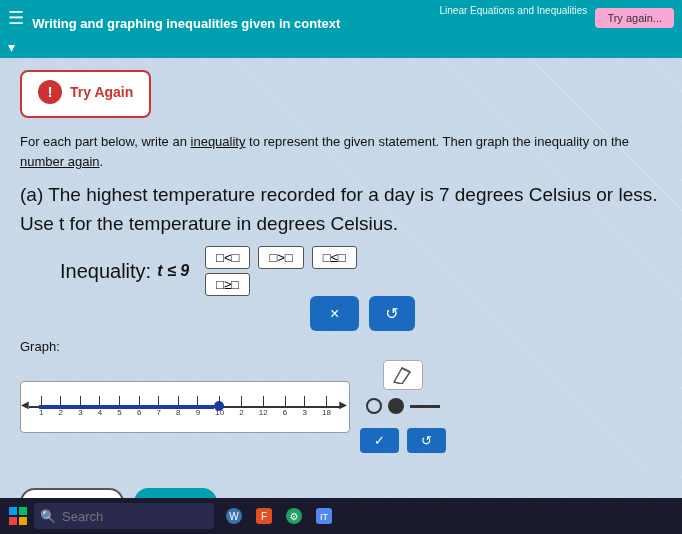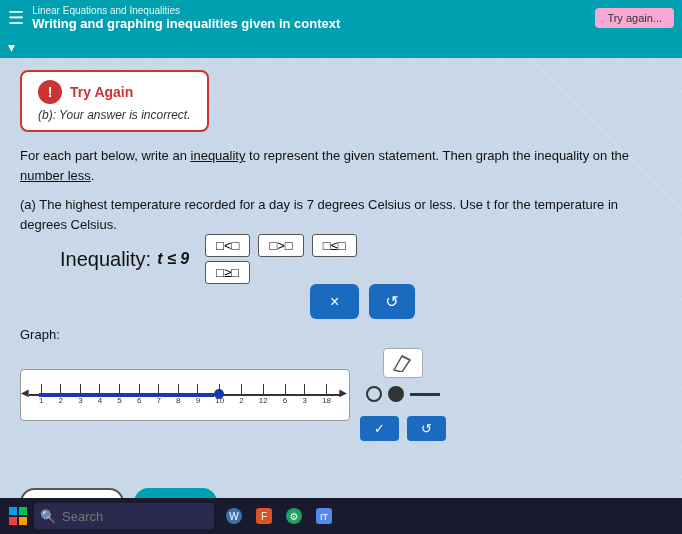"Linear Equations and Inequalities" .top-bar-subtitle { text-align: none -> right }
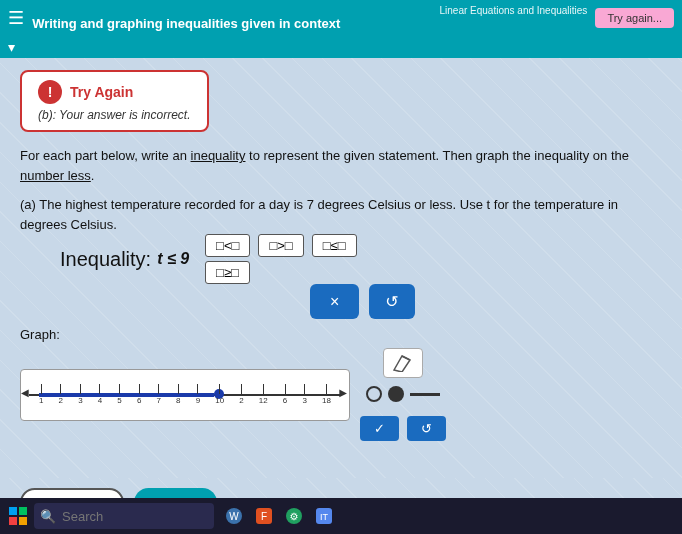"(b): Your answer is incorrect." div.try-again-desc { html: <div>(b): Your answer is incorrect.</div> -> none }
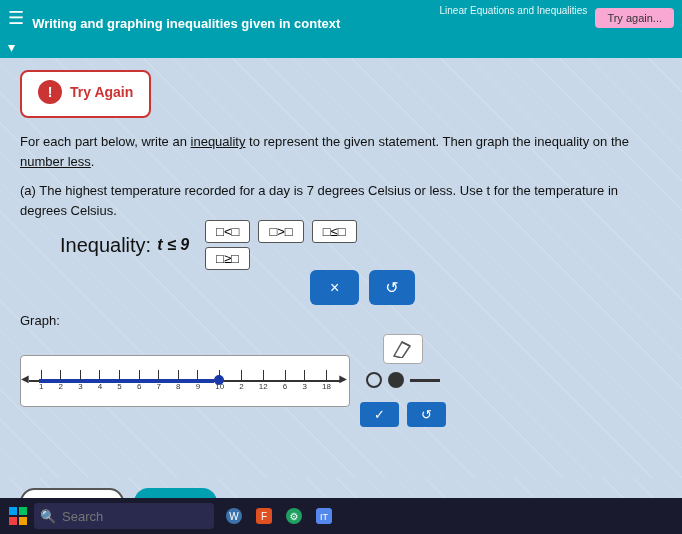"number less" u { text: less -> again }
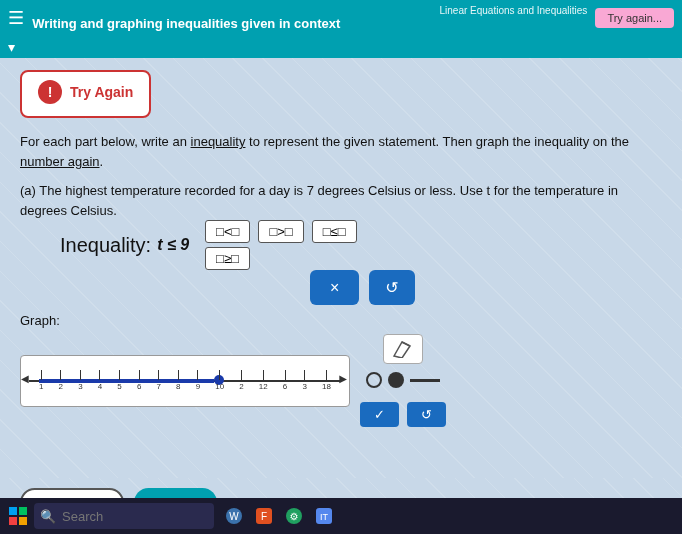"(a) The highest temperature recorded" .part-label { font-size: 13px -> 19px; margin-bottom: 0 -> 8px }
